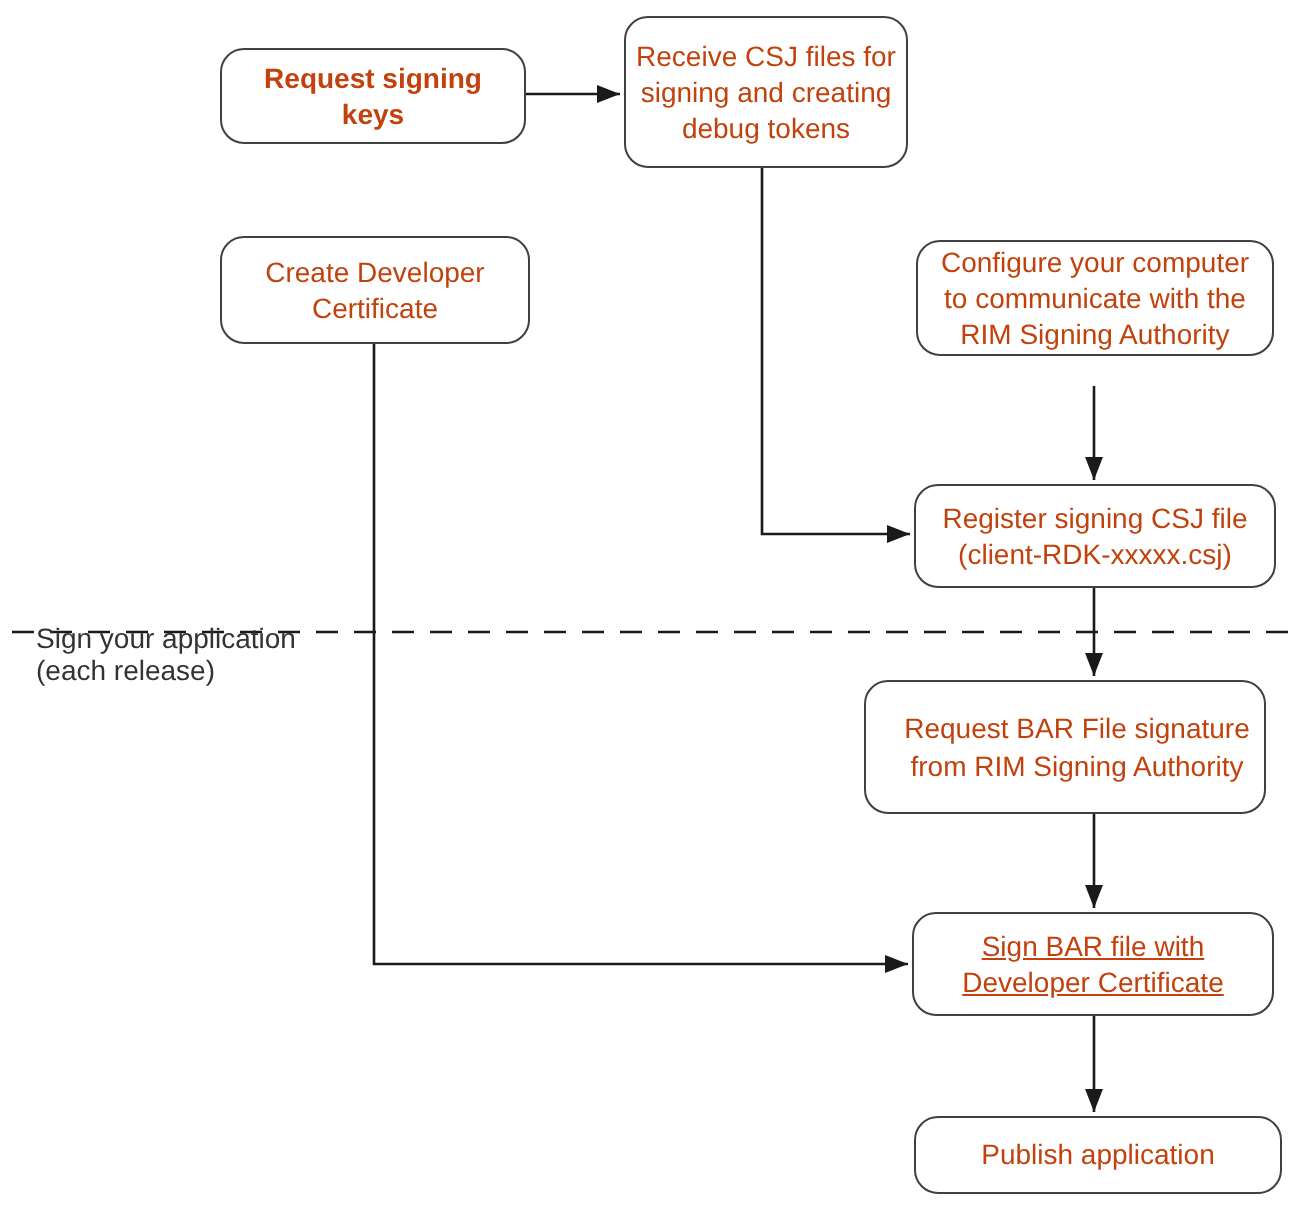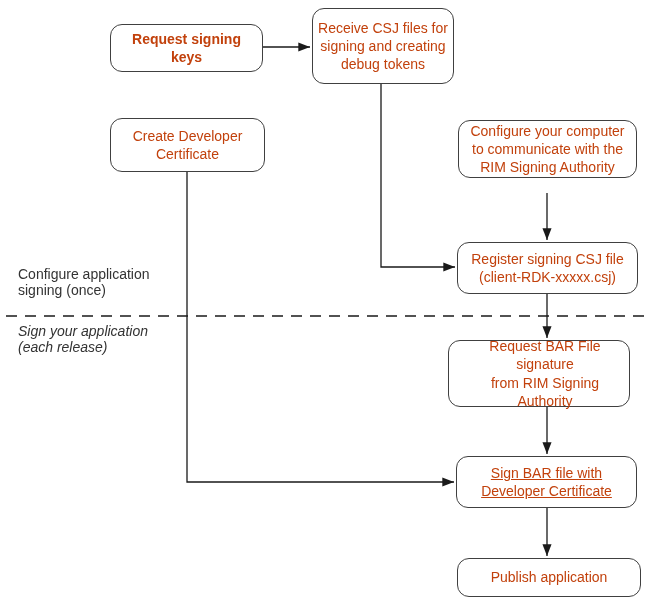"Configure application" div.side-label { html: <div>Configure application signing (once)</div> -> none }
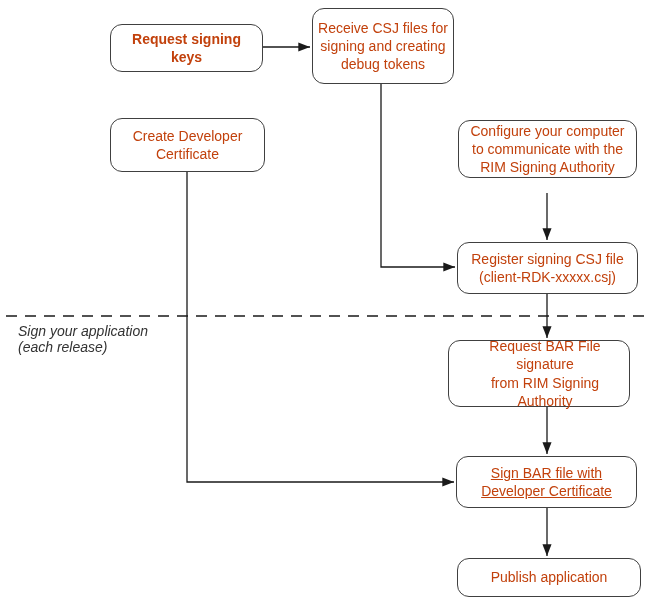"Sign your application" #lbl-sign-release { font-style: italic -> none; top: 323px -> 311px }
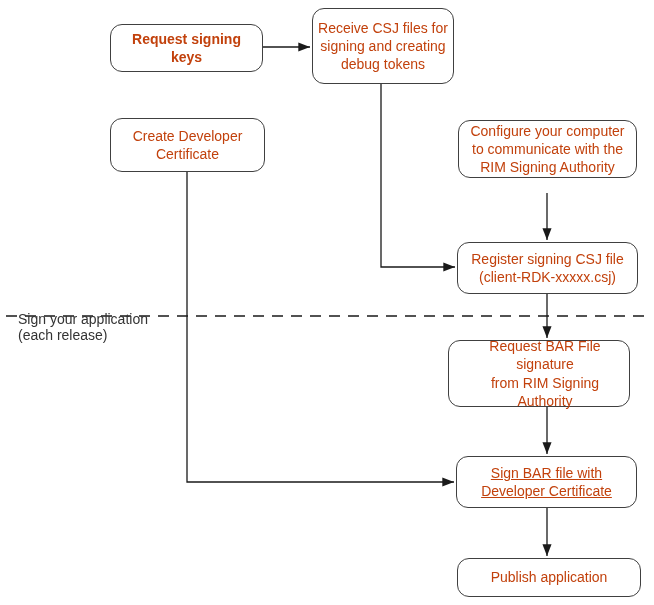"Request BAR File signature" #n-request-bar { left: 448px -> 432px; width: 182px -> 201px }
